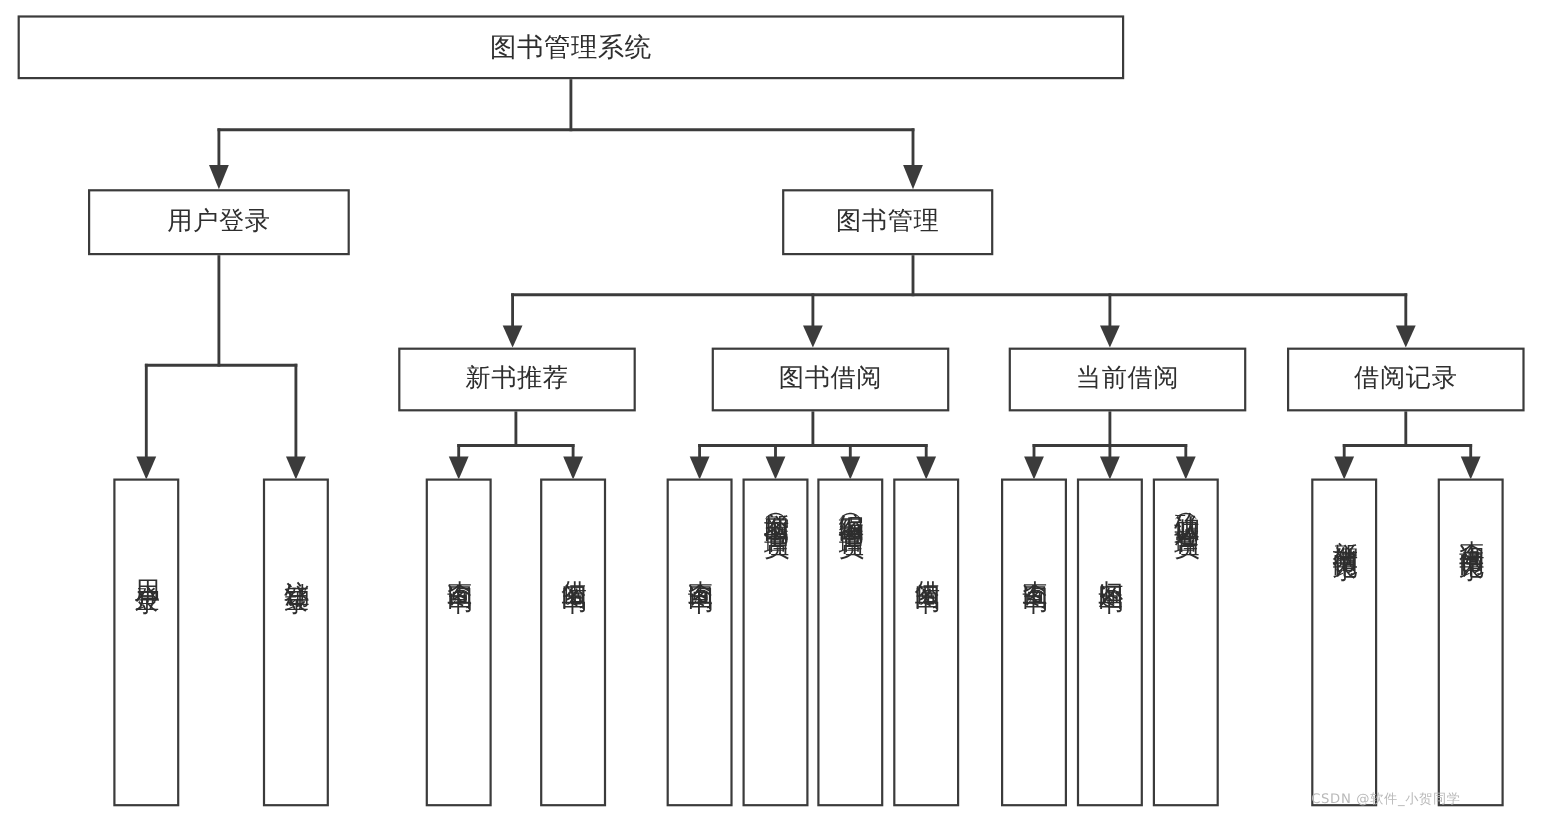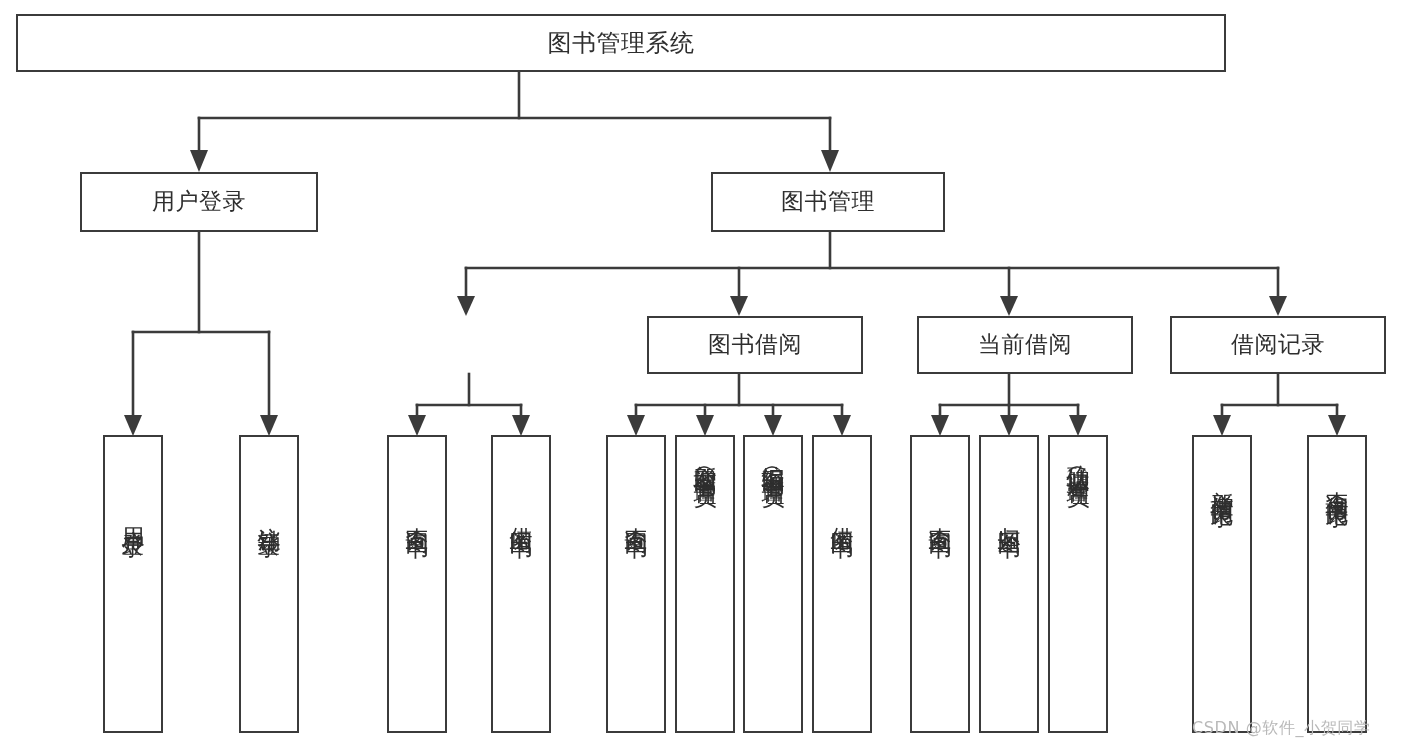"图书管理系统" div.node { width: 1210px -> 1006px }
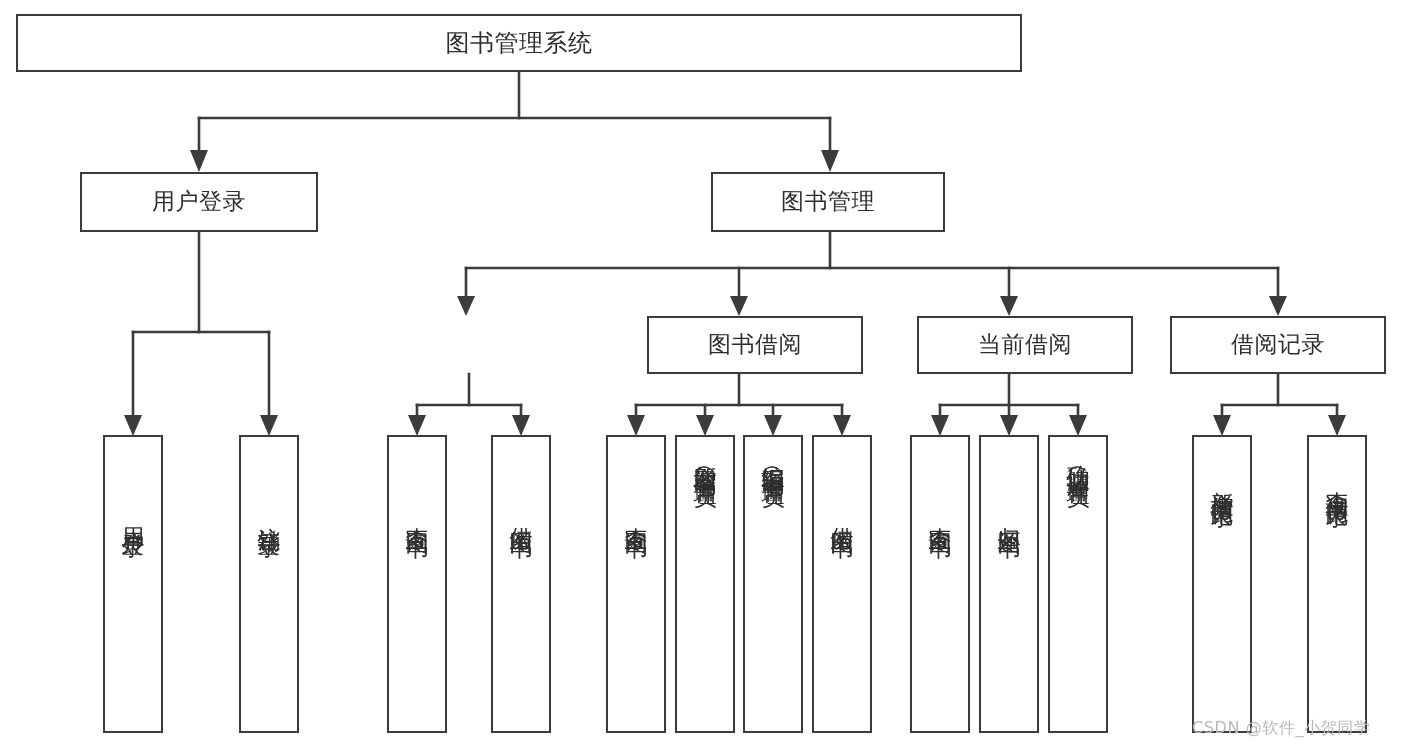"图书管理" div.node { width: 234px -> 192px }
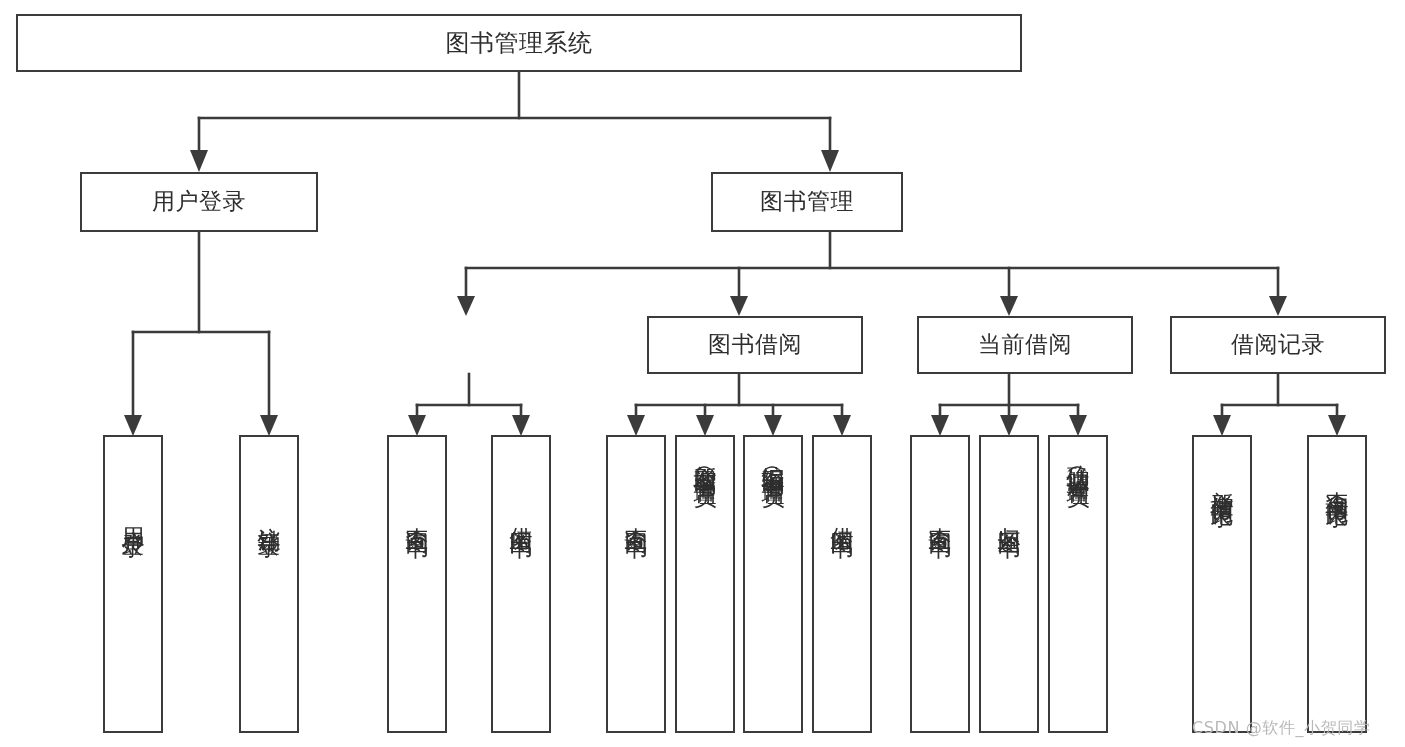"新书推荐" div.node { html: none -> <div> <span>新书推荐</span> </div> }
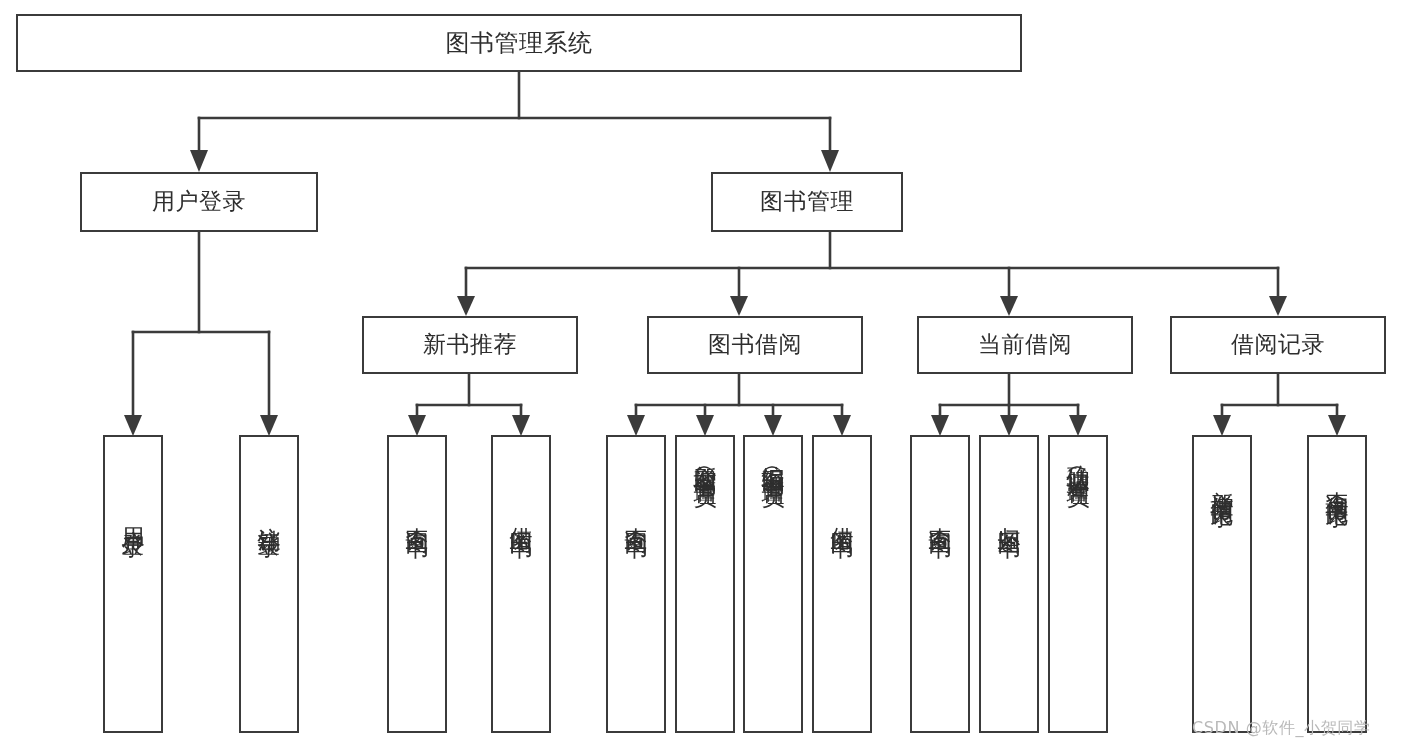"CSDN @软件_小贺同学" .watermark { font-size: 16px -> 12px }
